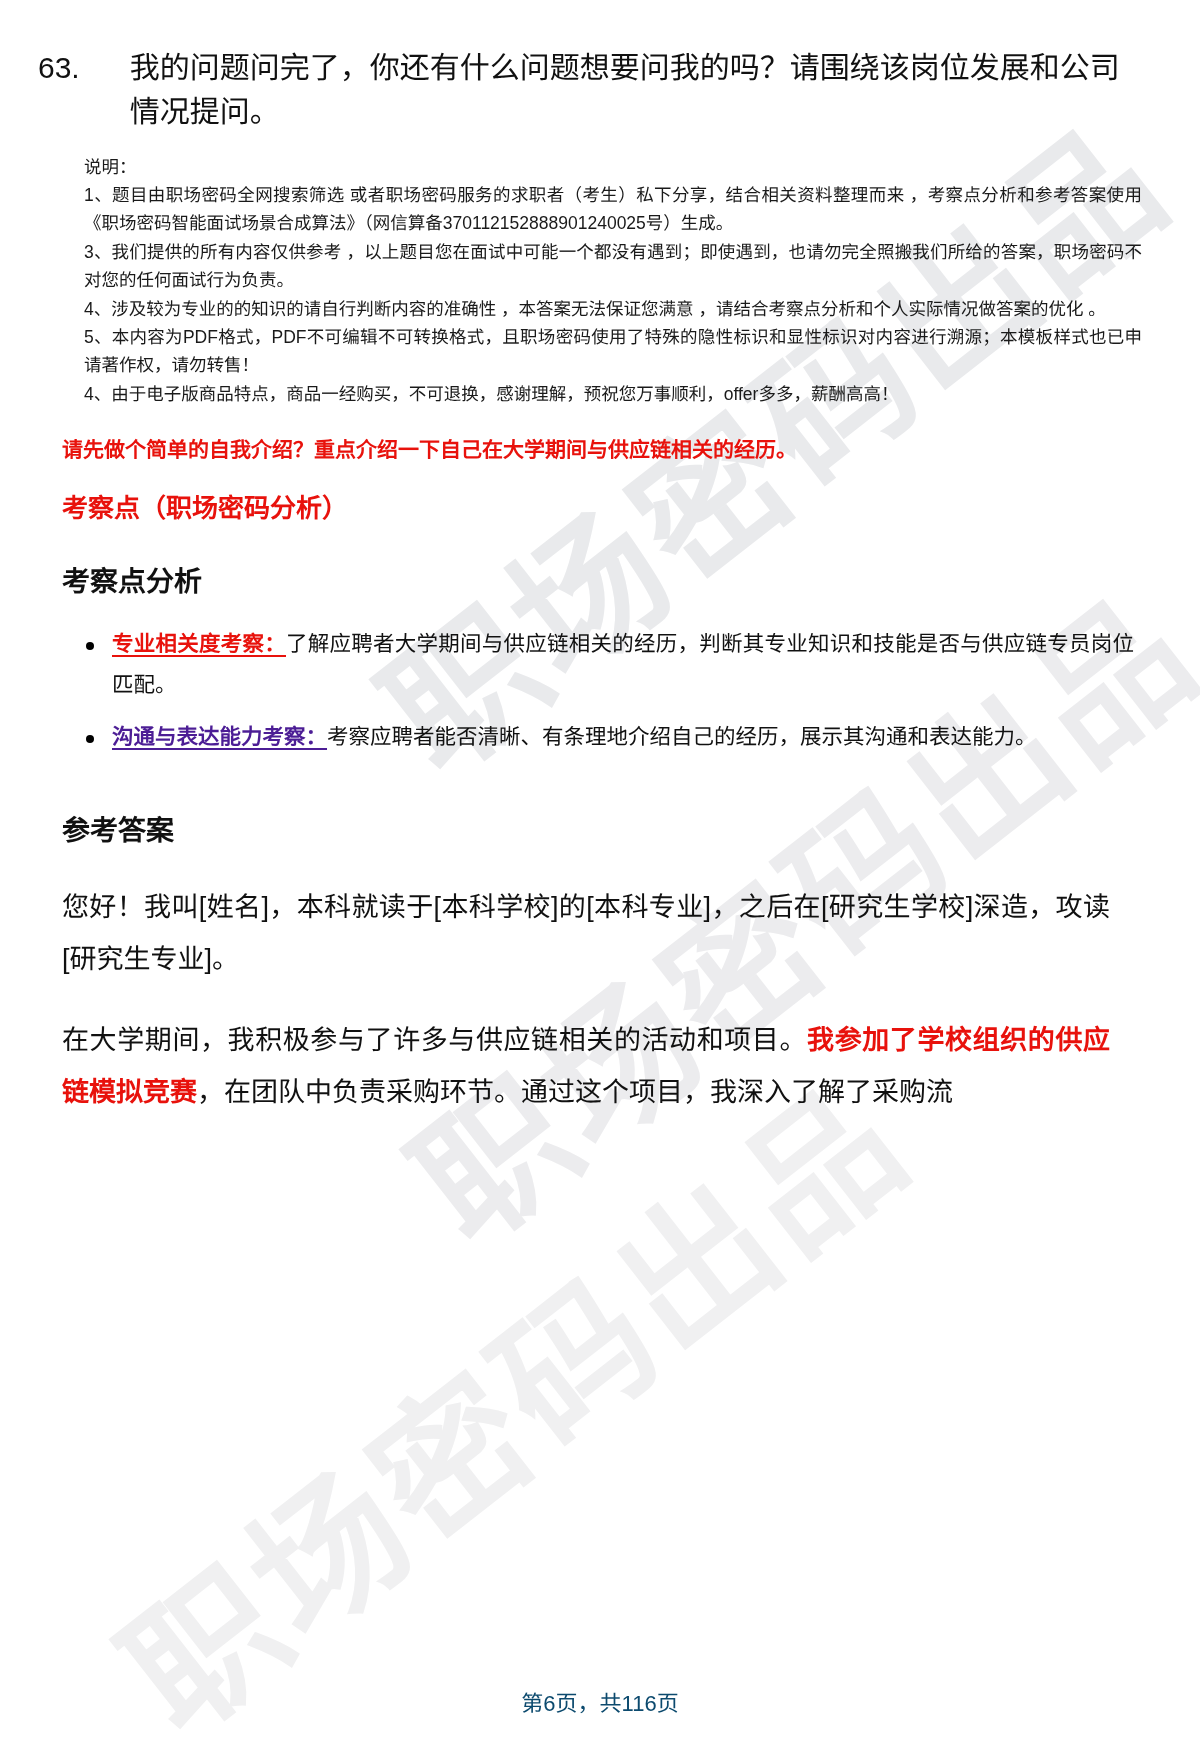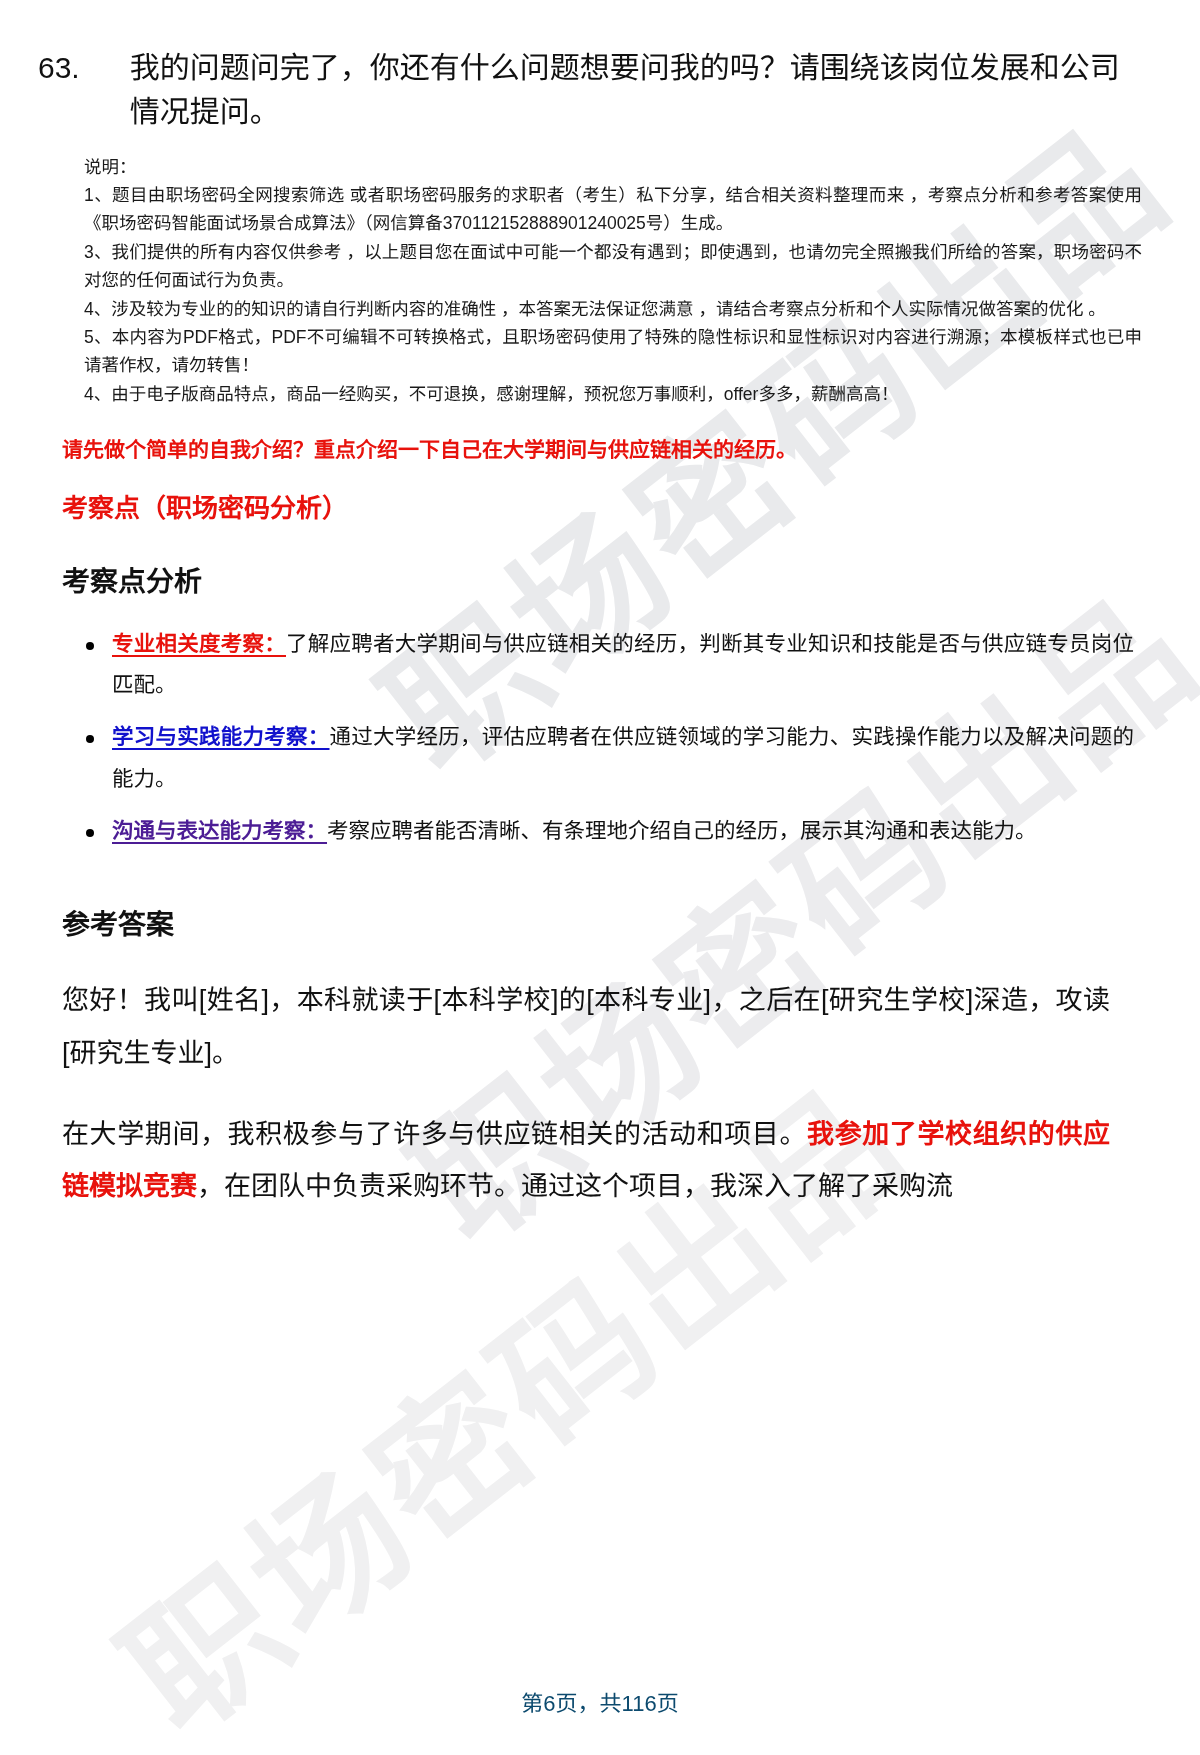"学习与实践能力考察：通过大学经历，评估应聘者在供应链领域的学习能力、实践操作能力" li { html: <li><span>学习与实践能力考察：</span><span>通过大学经历，评估应聘者在供应链领域的学习能力、实践操作能力以及解决问题的能力。</span></li> -> none }
